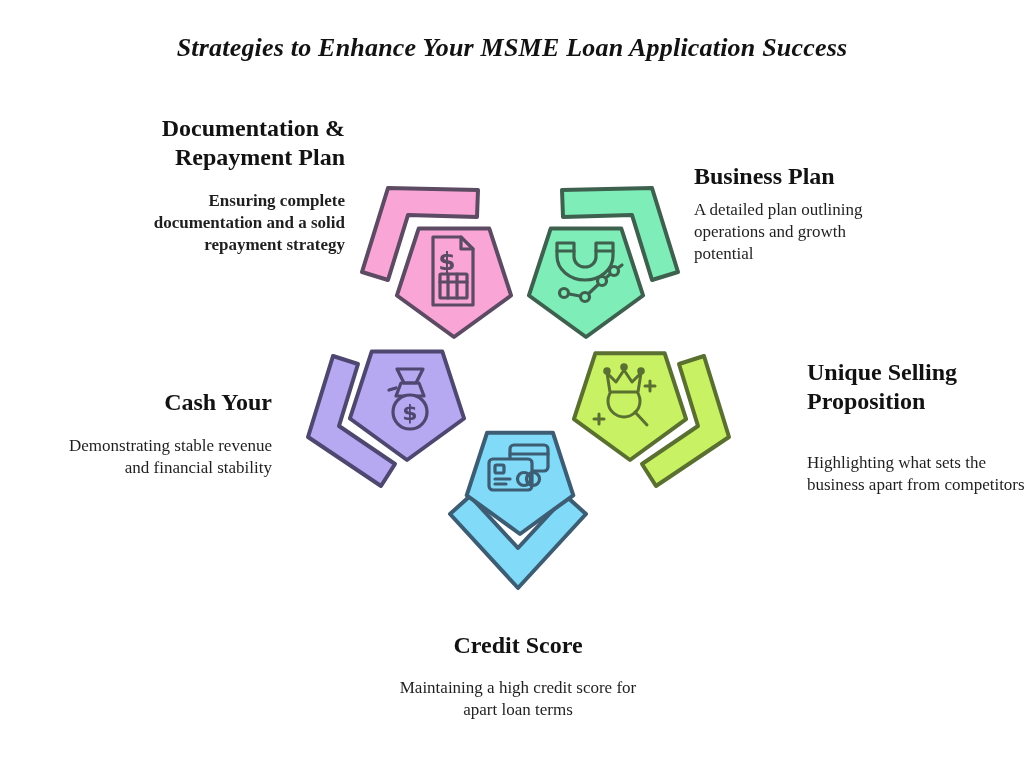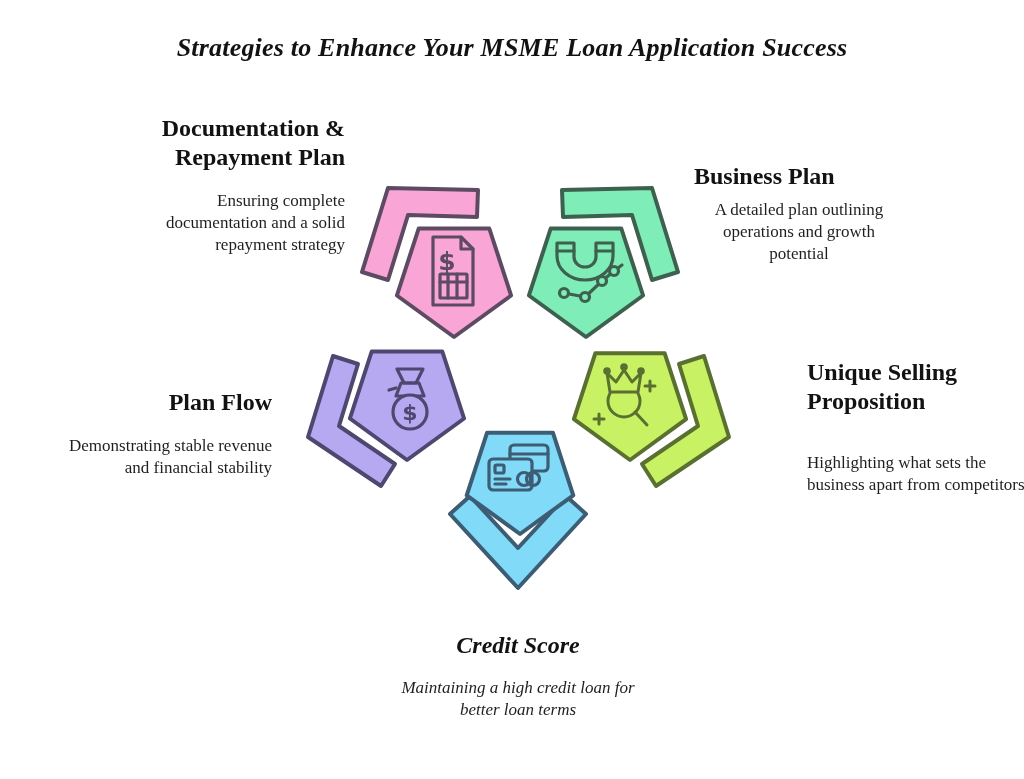"Ensuring complete documentation and a" .desc-inner-right { font-weight: none -> bold }
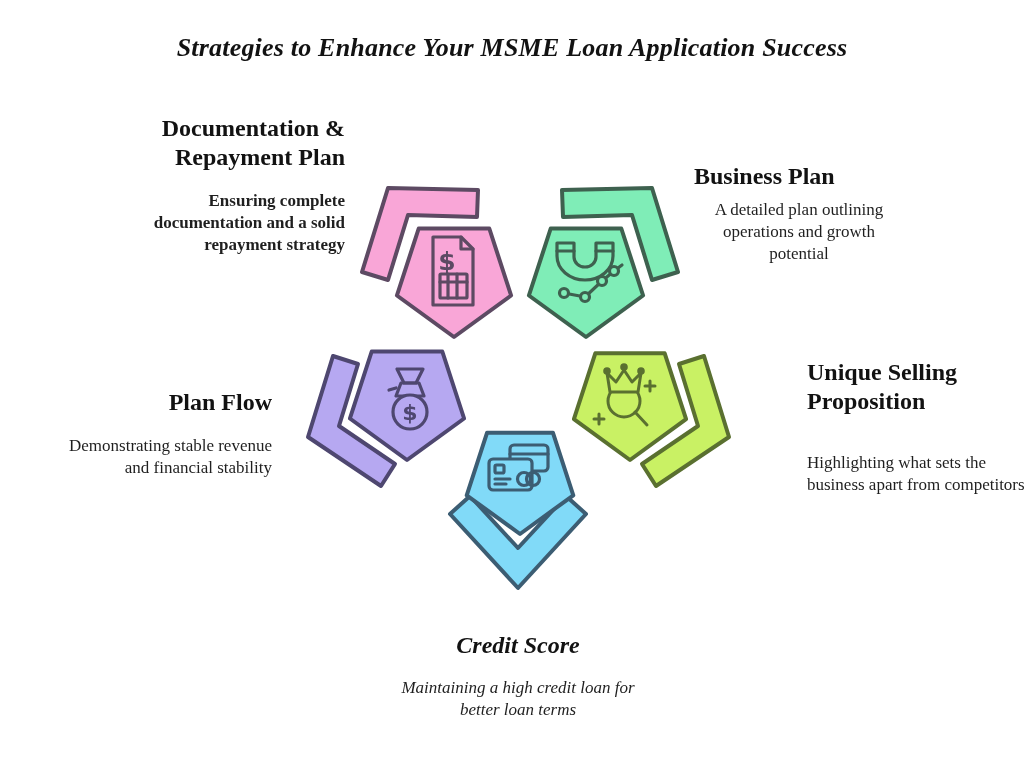"A detailed plan outlining operations" div.card-desc { text-align: center -> none }
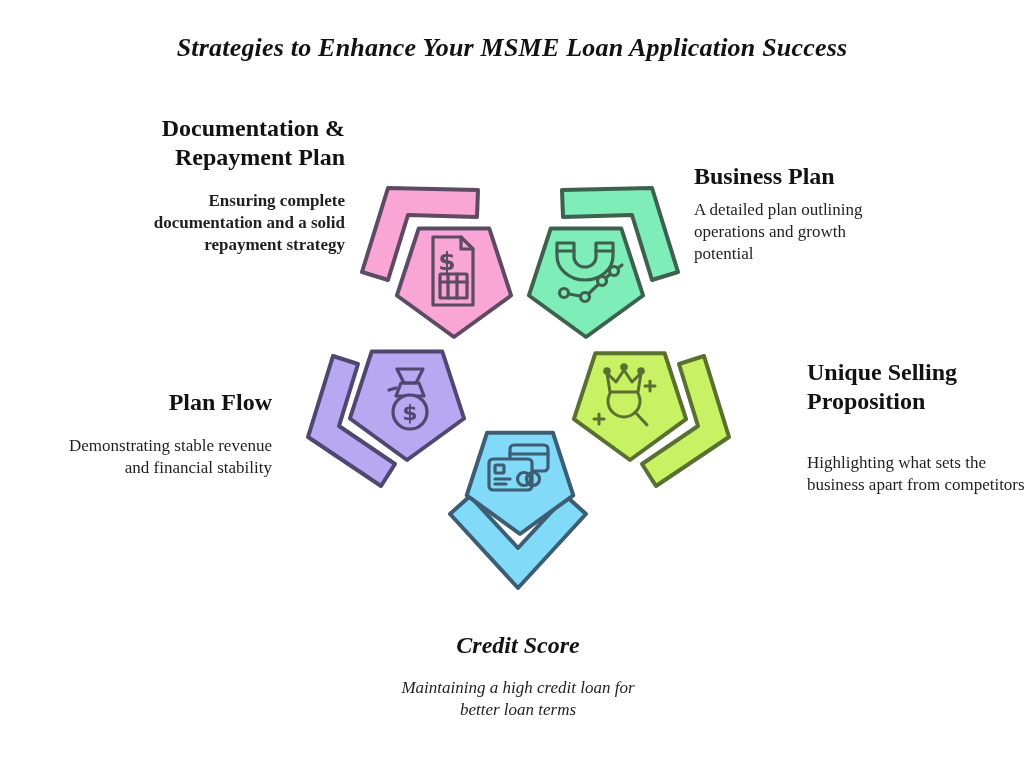"Plan Flow" div.card-title { text: Plan Flow -> Cash Your }
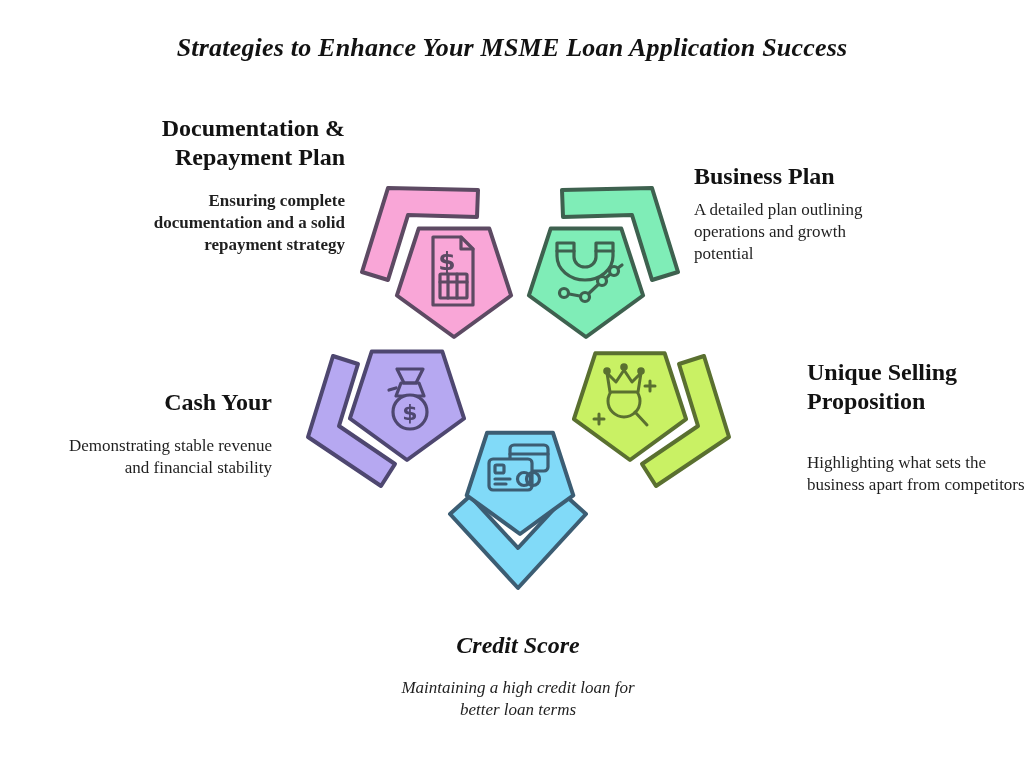"Credit Score" .align-center { font-style: italic -> none }
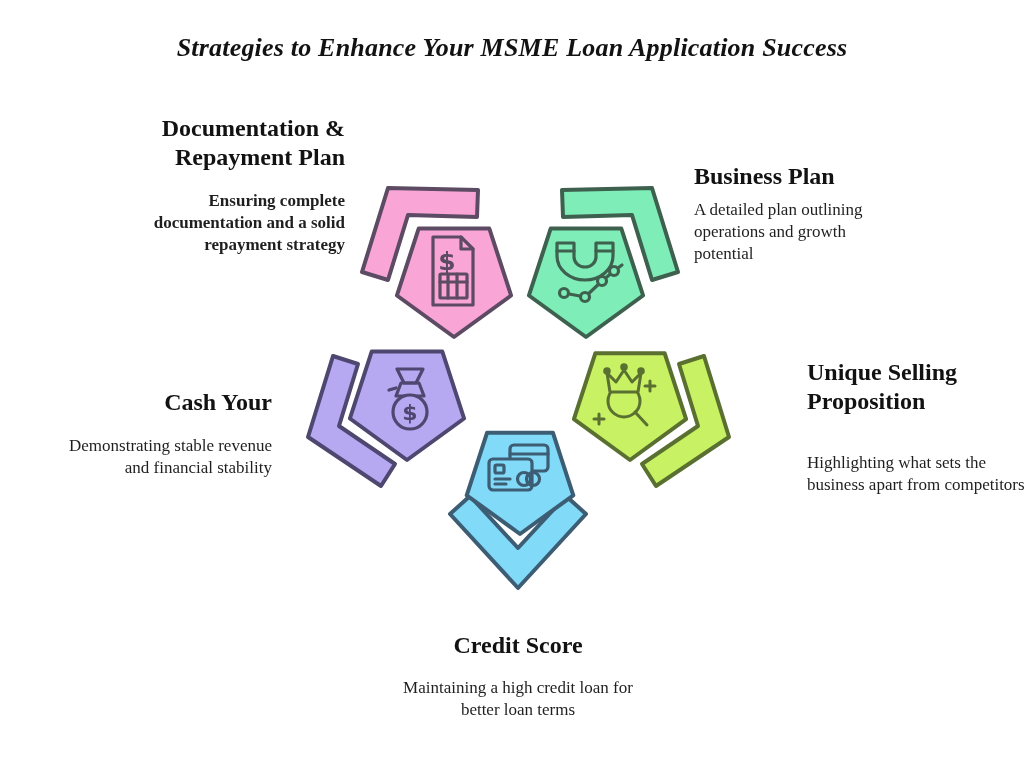"Maintaining a high credit loan" div.card-desc { text: loan for better -> score for apart }
